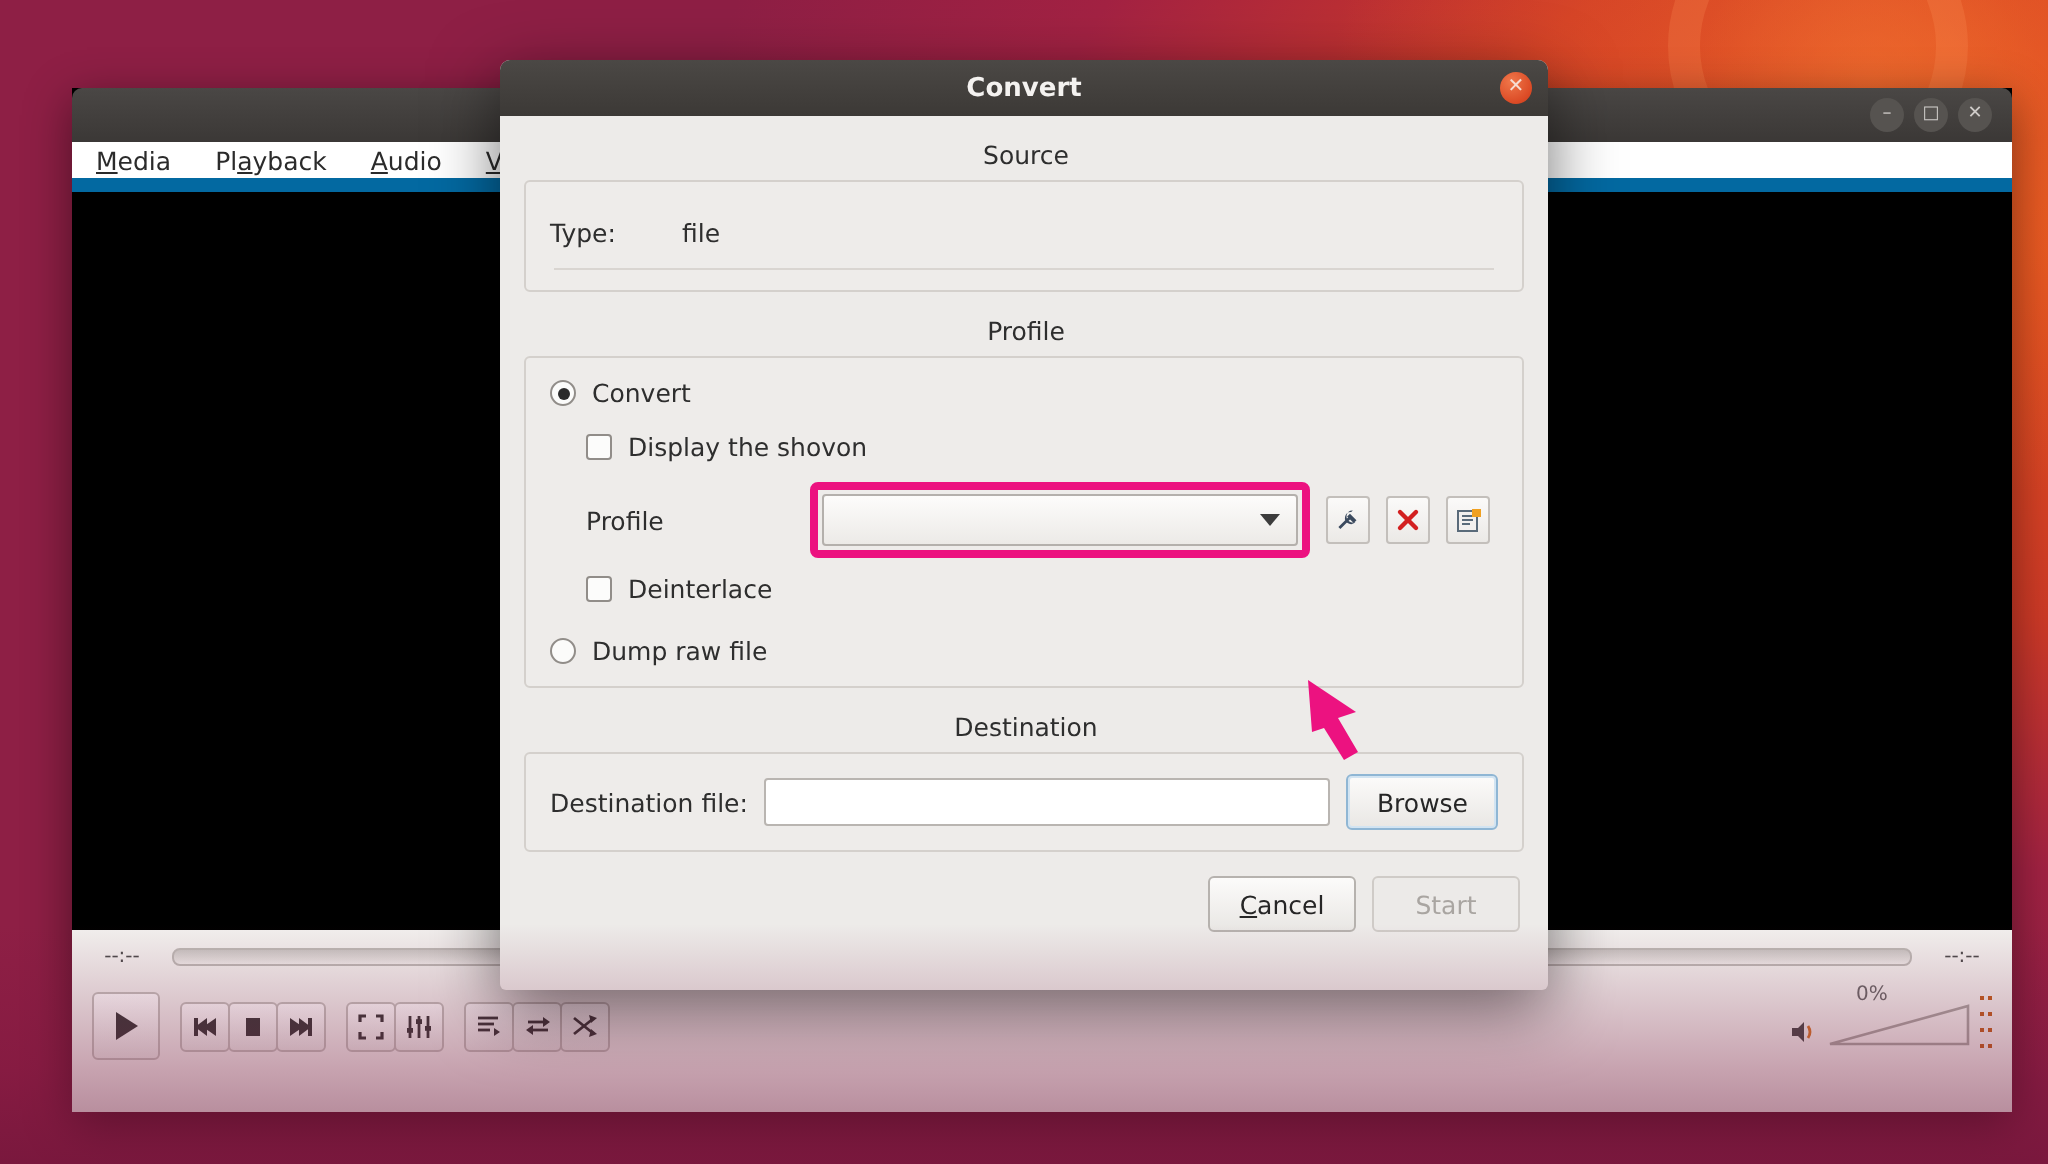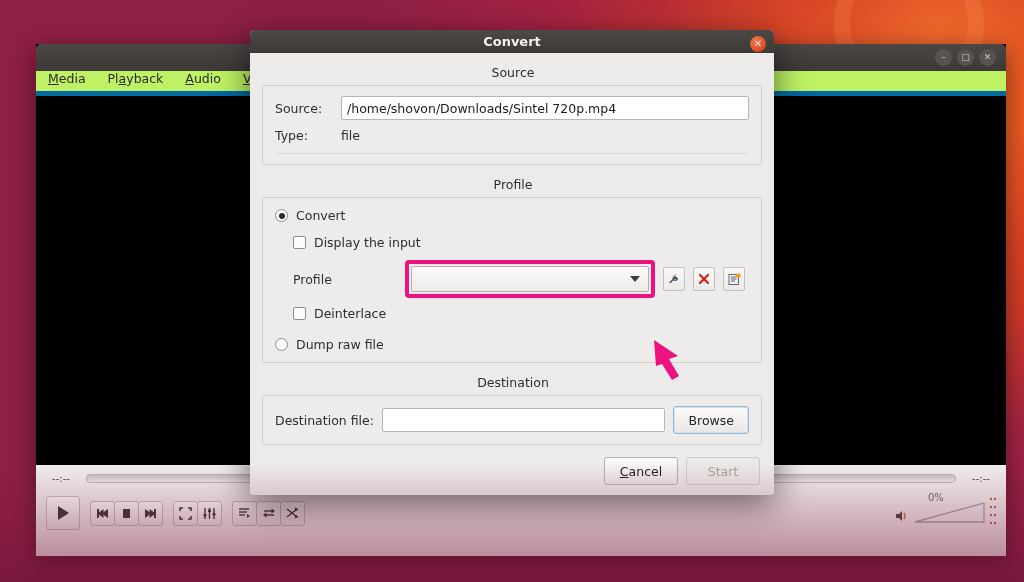"Media" #vlc-menubar { align-items: flex-start -> center; background: #bef264 -> #ffffff; border-bottom: 5px solid #0369a1 -> 7px solid #0369a1 }
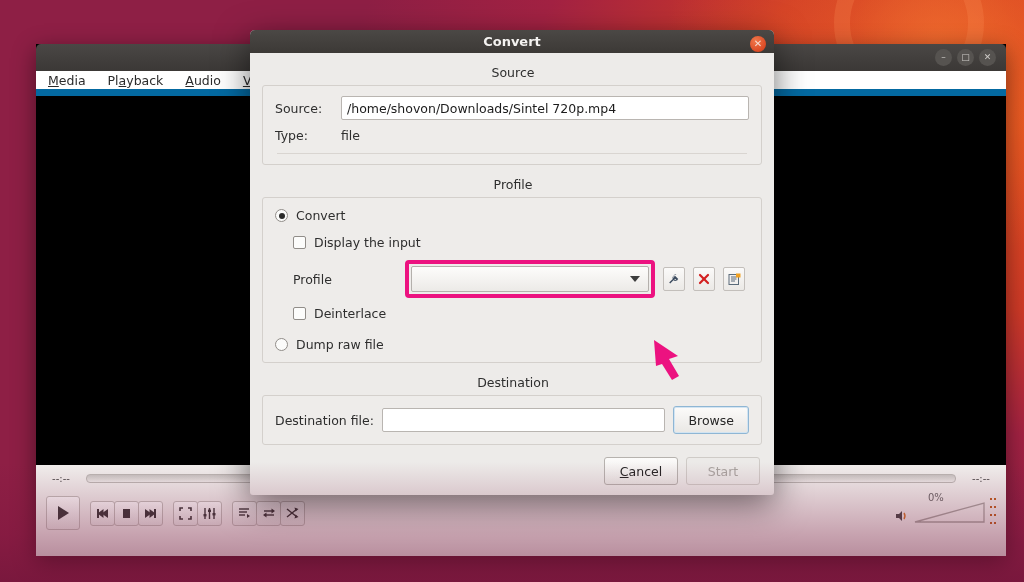"Source:" div.frow { html: <div> <span>Source:</span> <span>/home/shovon/Downloads/Sintel 720p.mp4</span> </div> -> none }
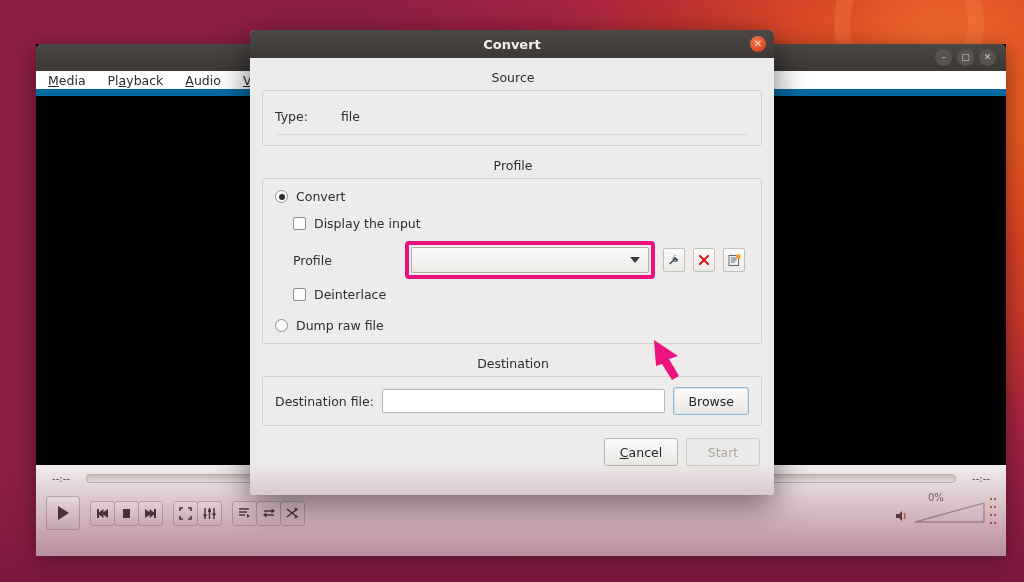"Display the input" span.flabel { text: input -> shovon }
